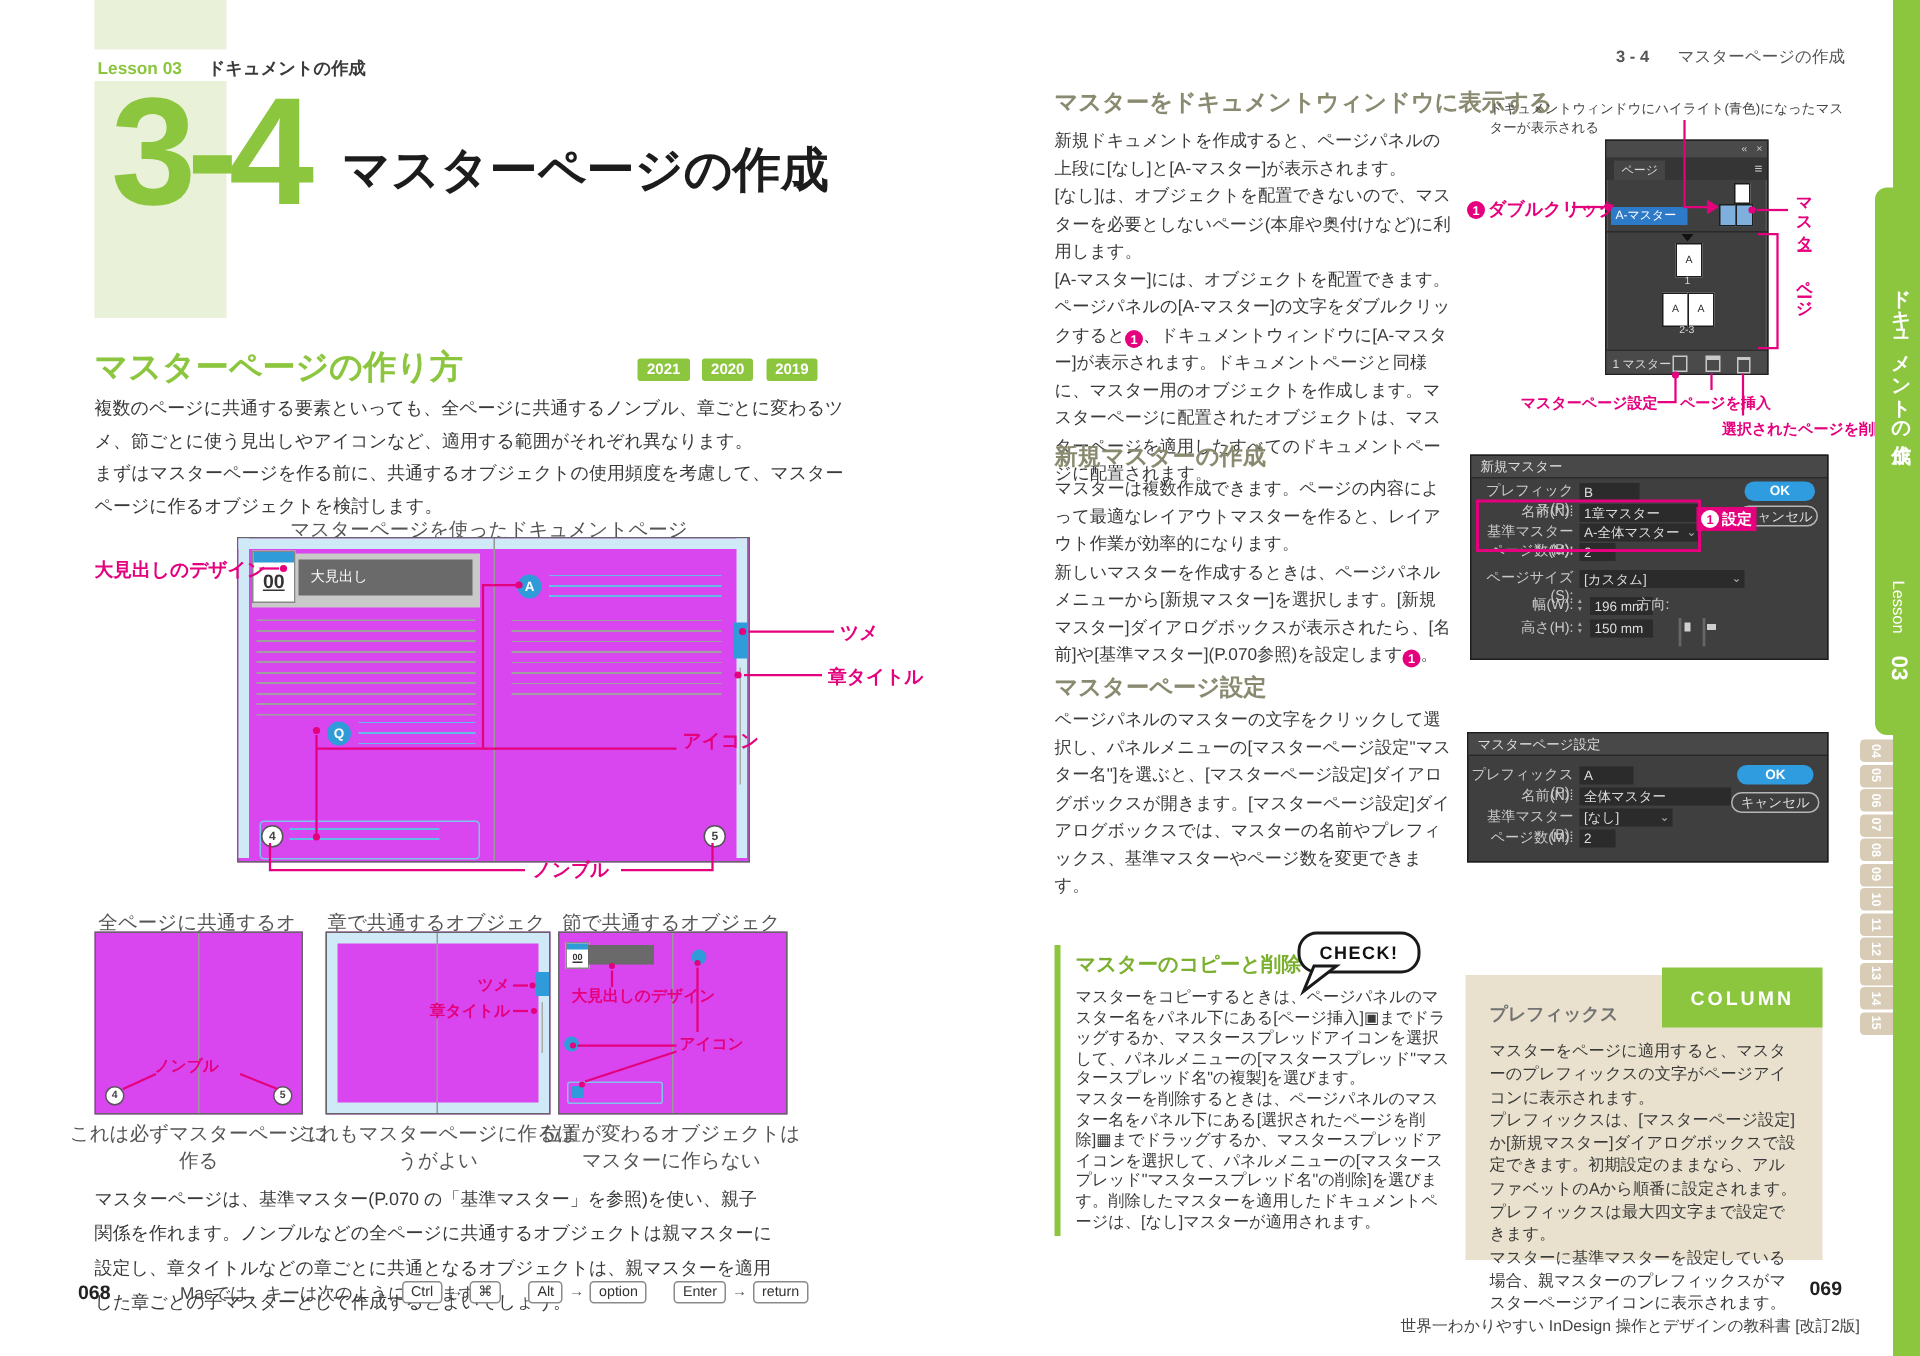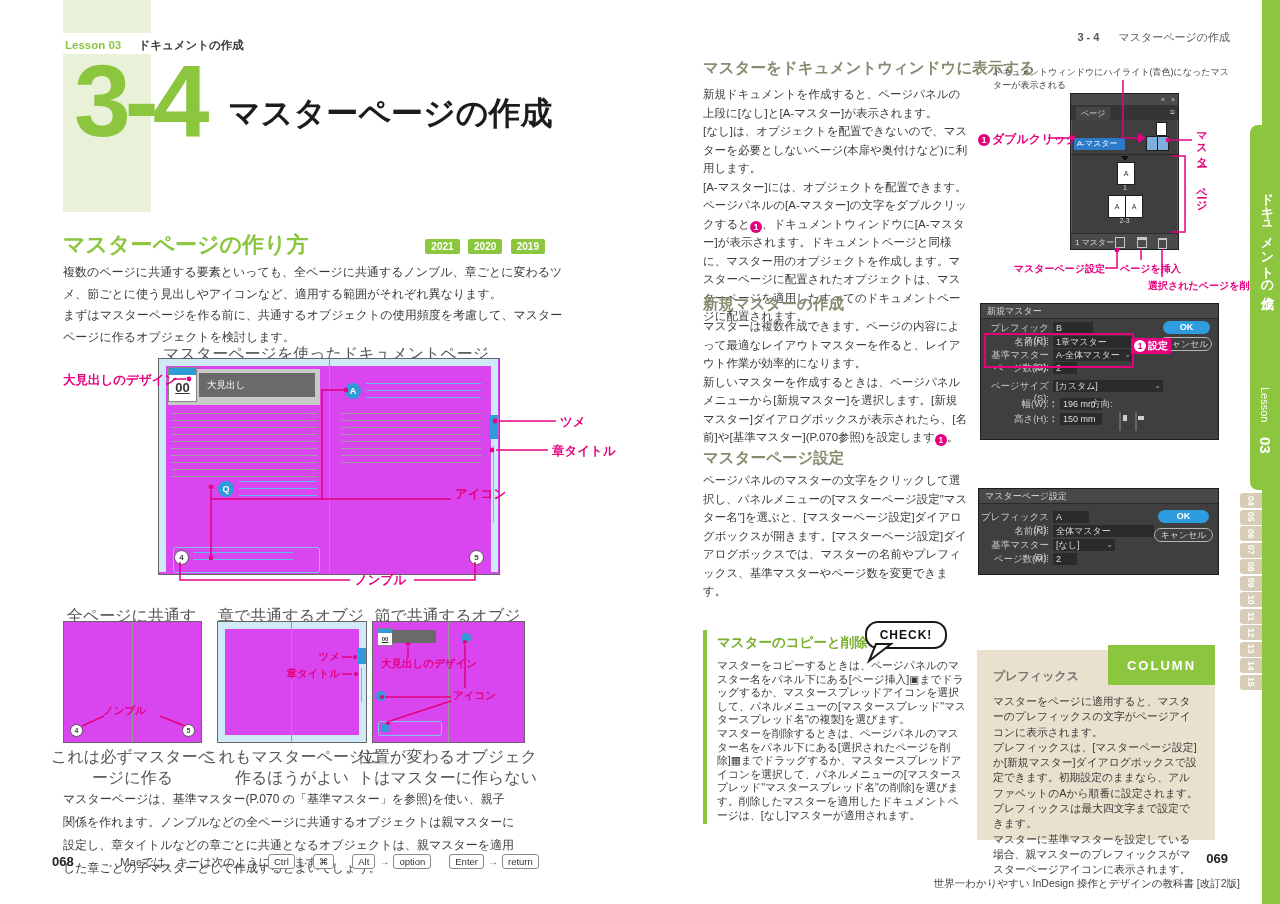"マスターページを使ったドキュメントページ" .cap { font-size: 16px -> 13px }
